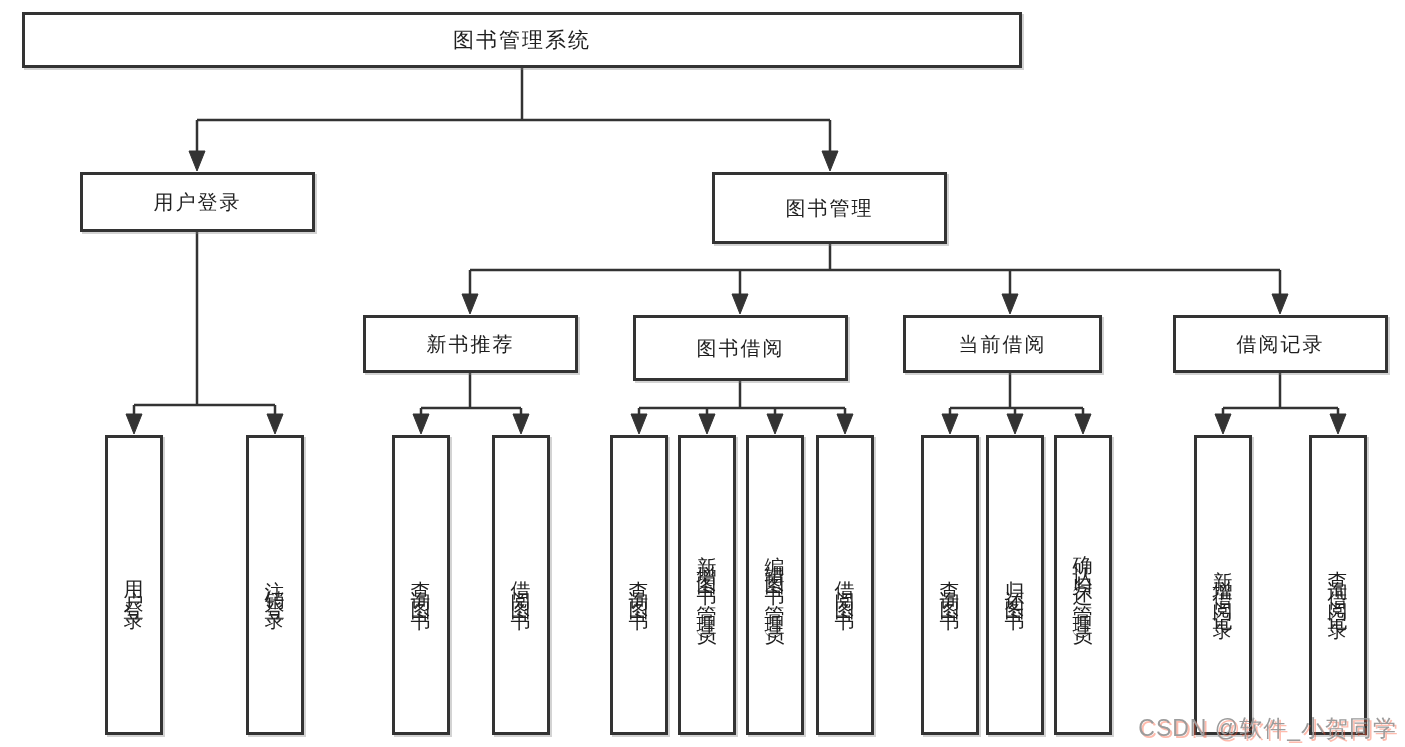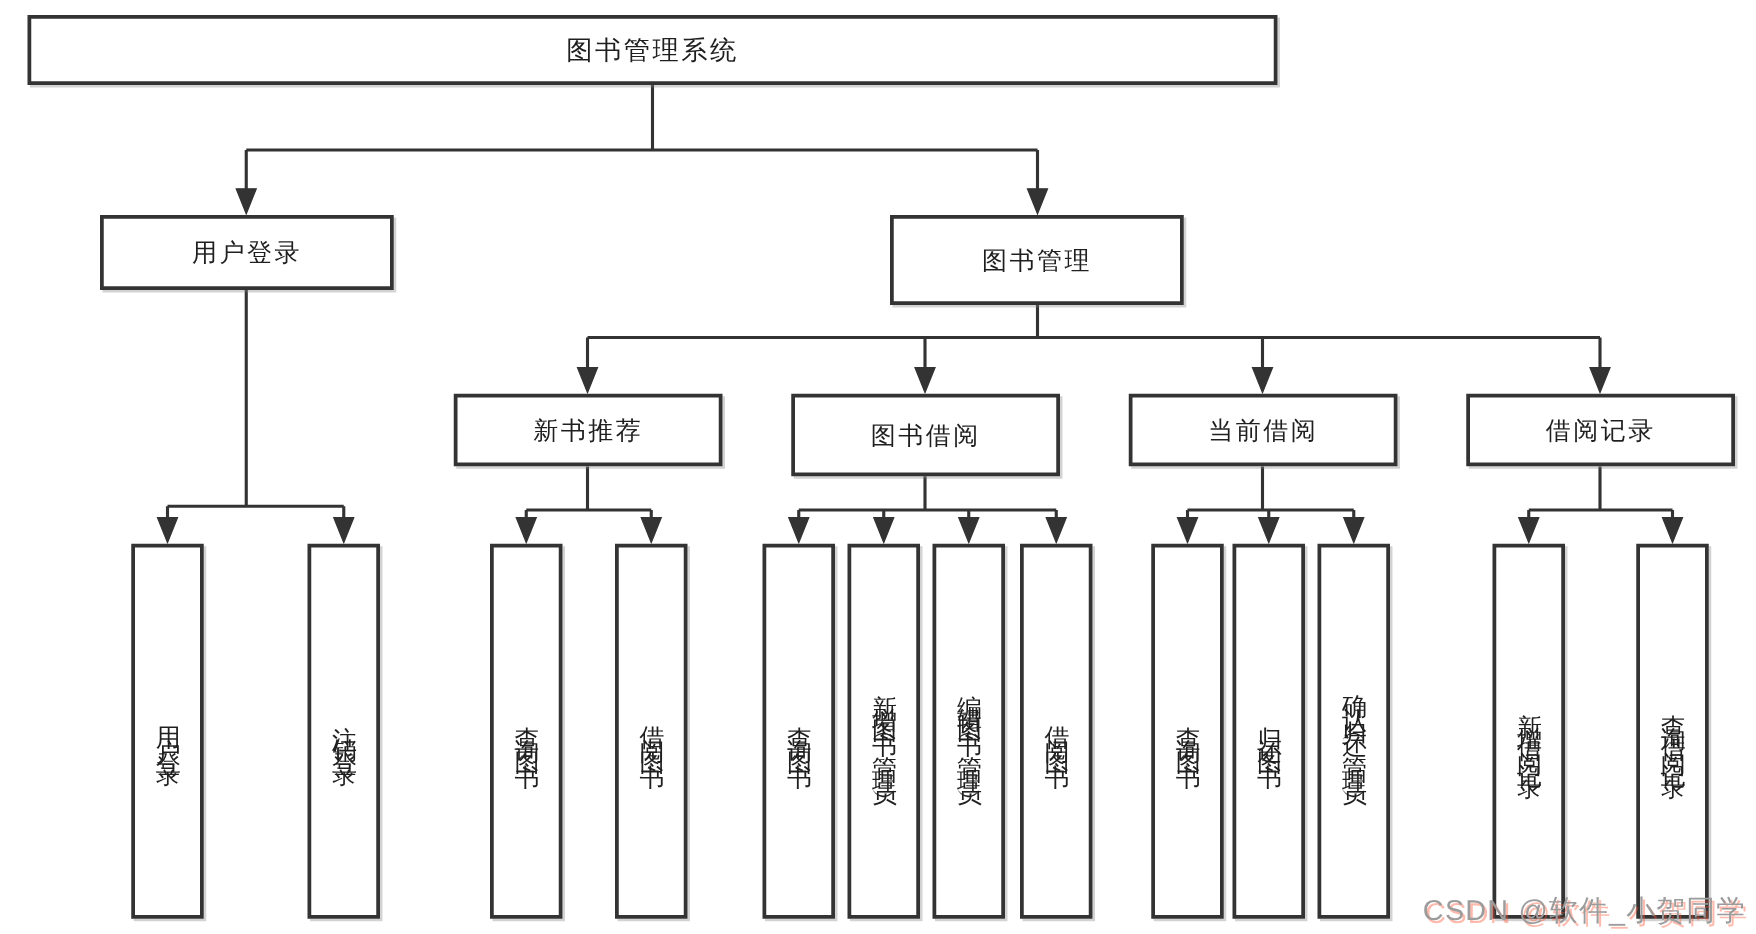"当前借阅" div.node { width: 215px -> 199px }
